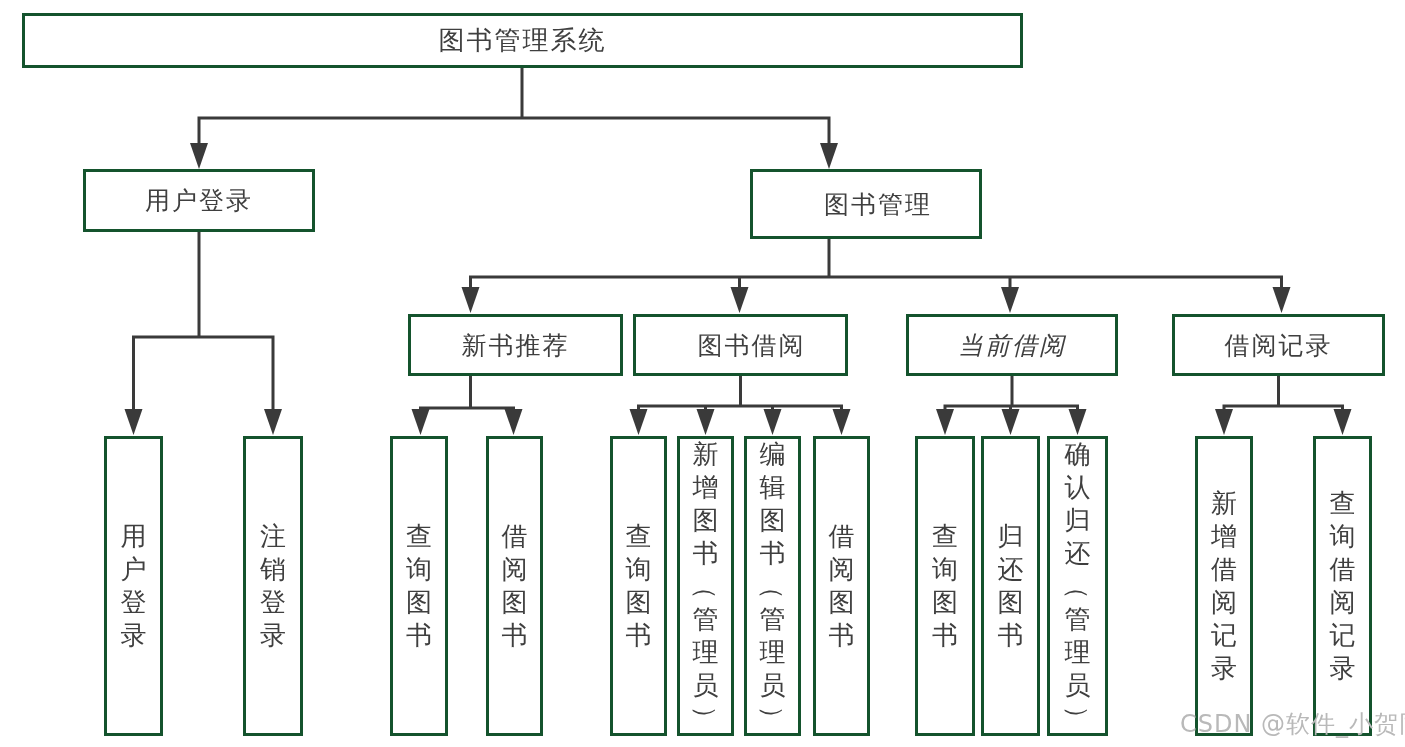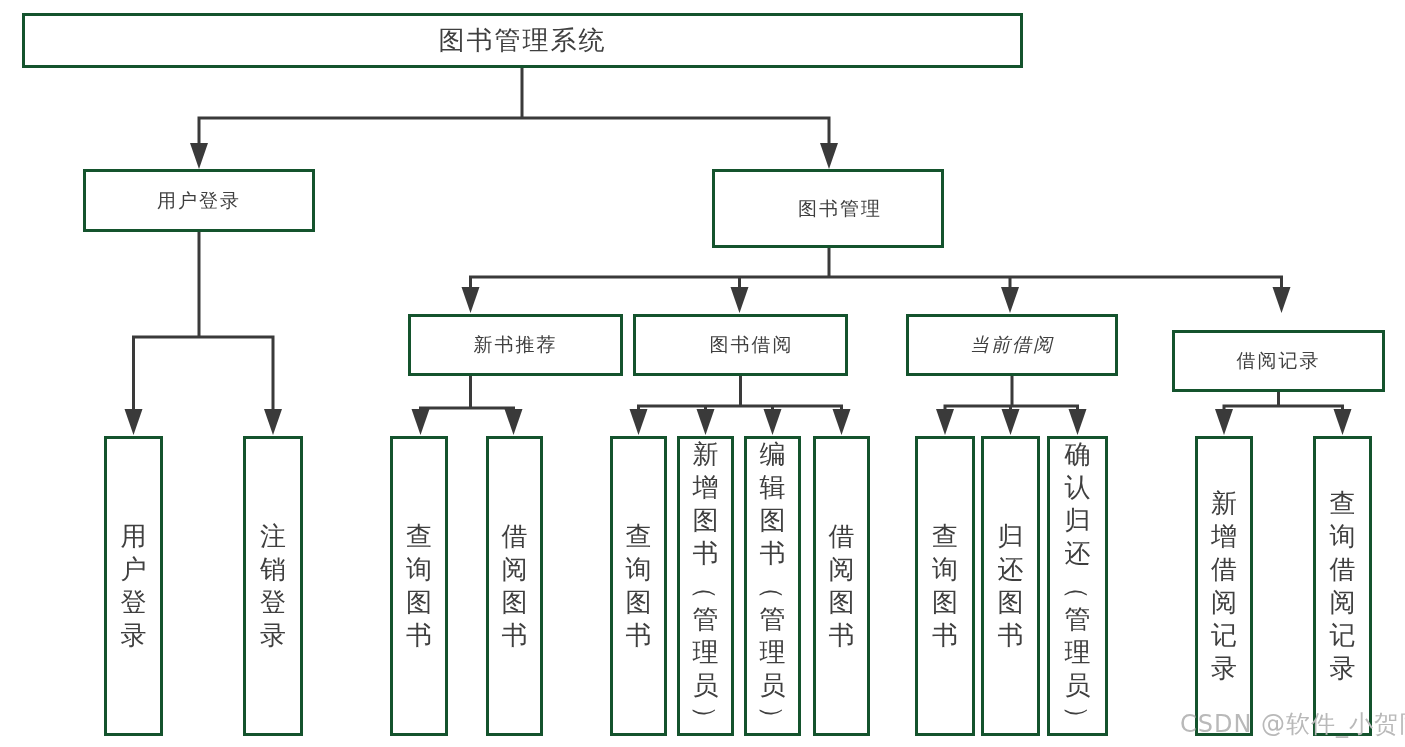"用户登录" .h { font-size: 19px -> 25px }
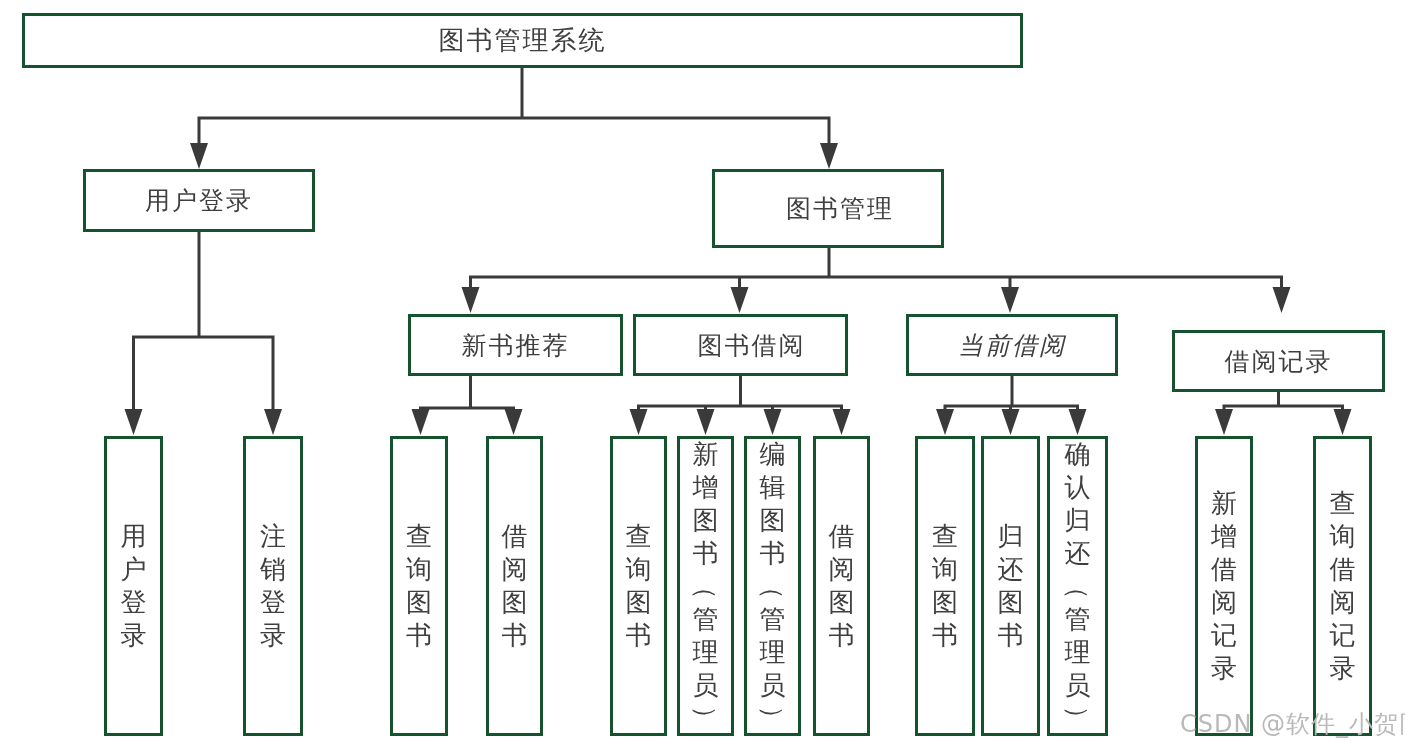"图书管理" div.box { height: 79px -> 70px; left: 712px -> 750px }
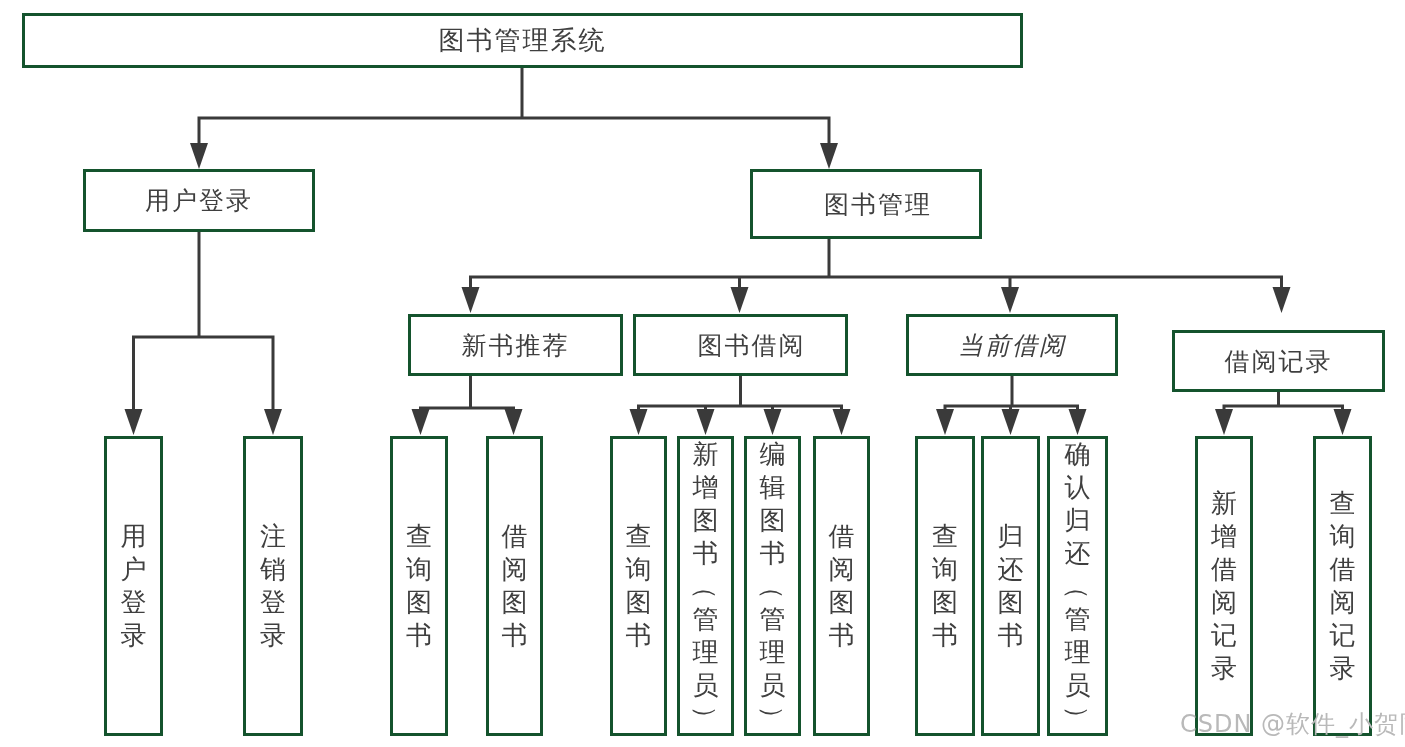"借阅记录" div.box { top: 330px -> 314px }
